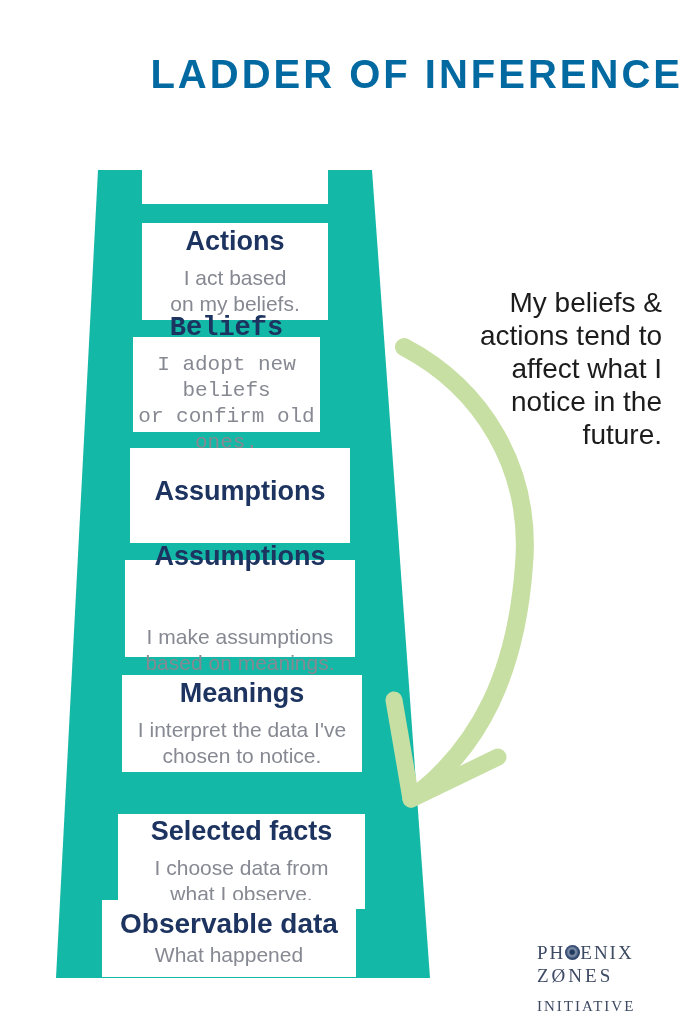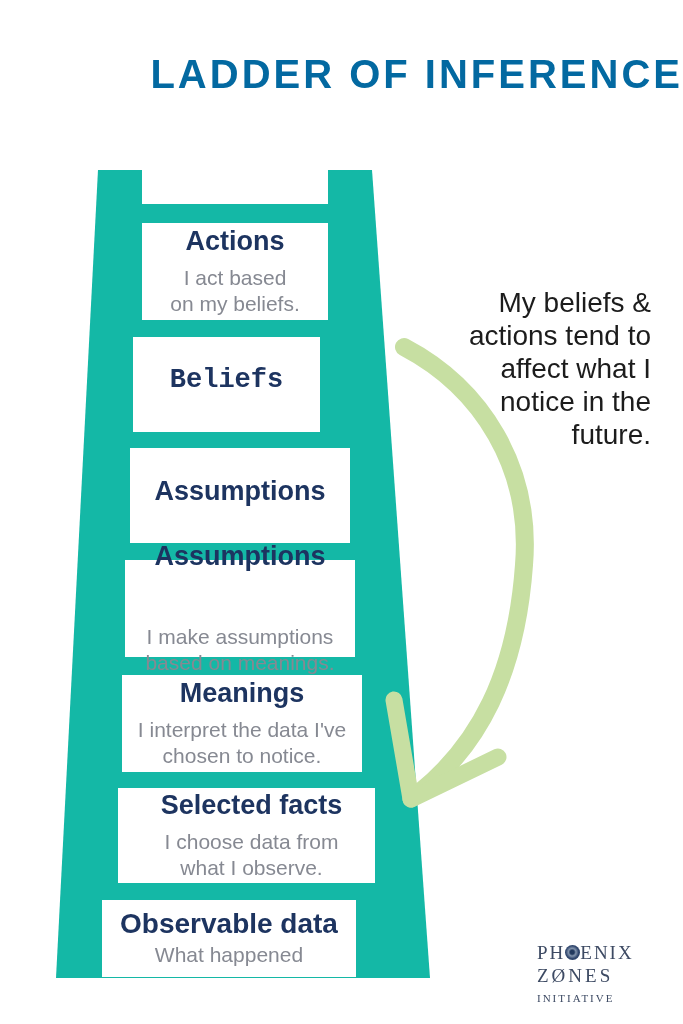"My beliefs &" .annotation { right: 32px -> 21px }
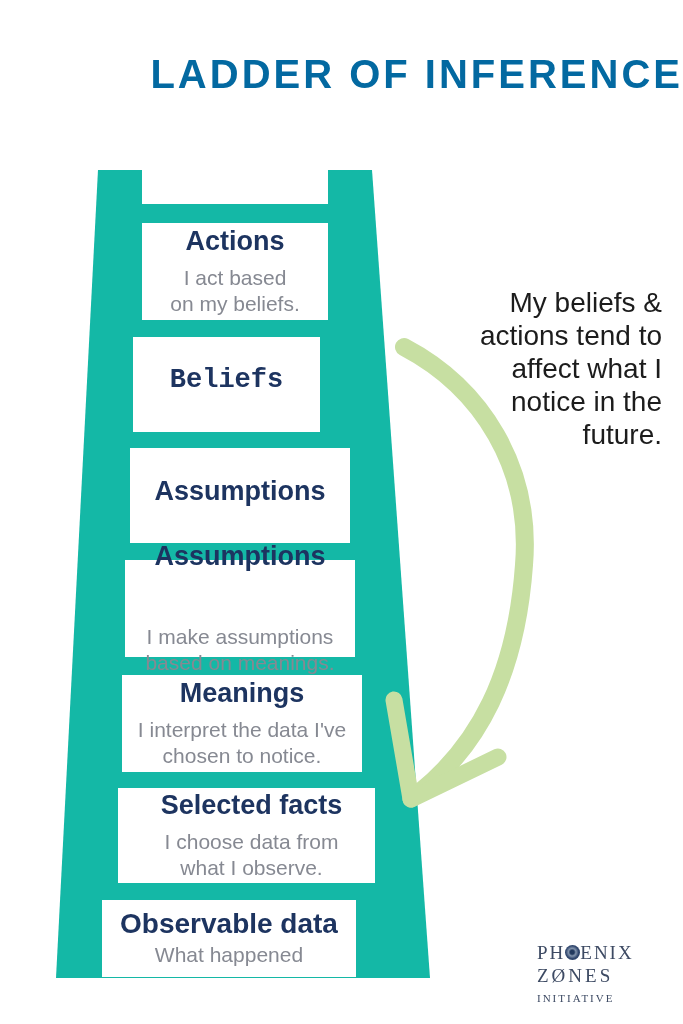"I adopt new beliefs" div.rung-sub { html: none -> <div>I adopt new beliefs or confirm old ones.</div> }
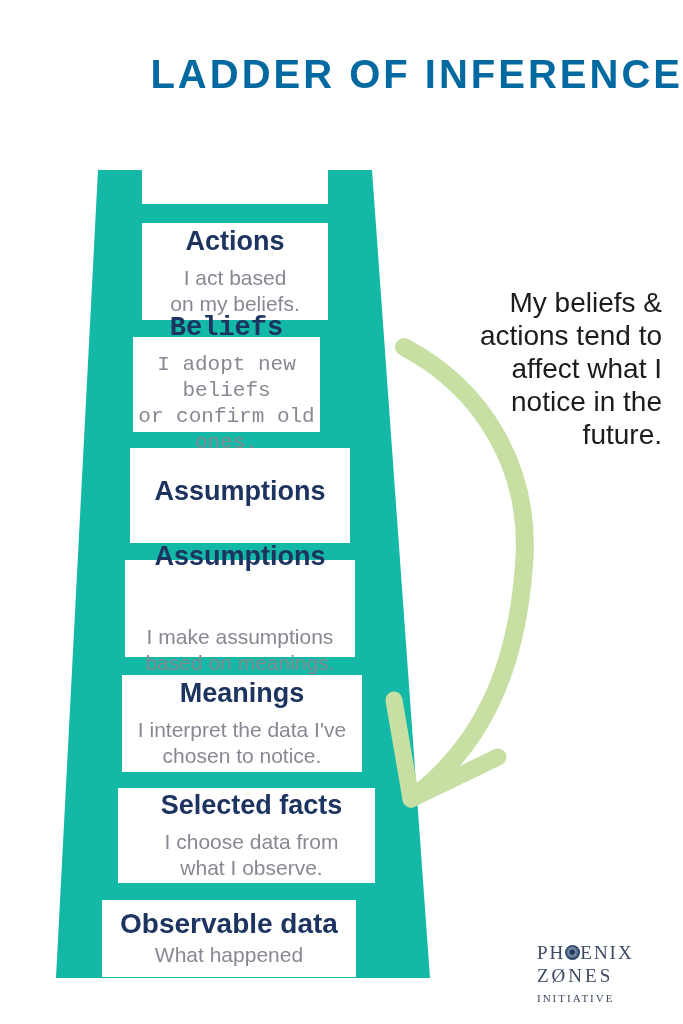"Selected facts" div.rung-box { padding-left: 10px -> none; top: 618px -> 644px }
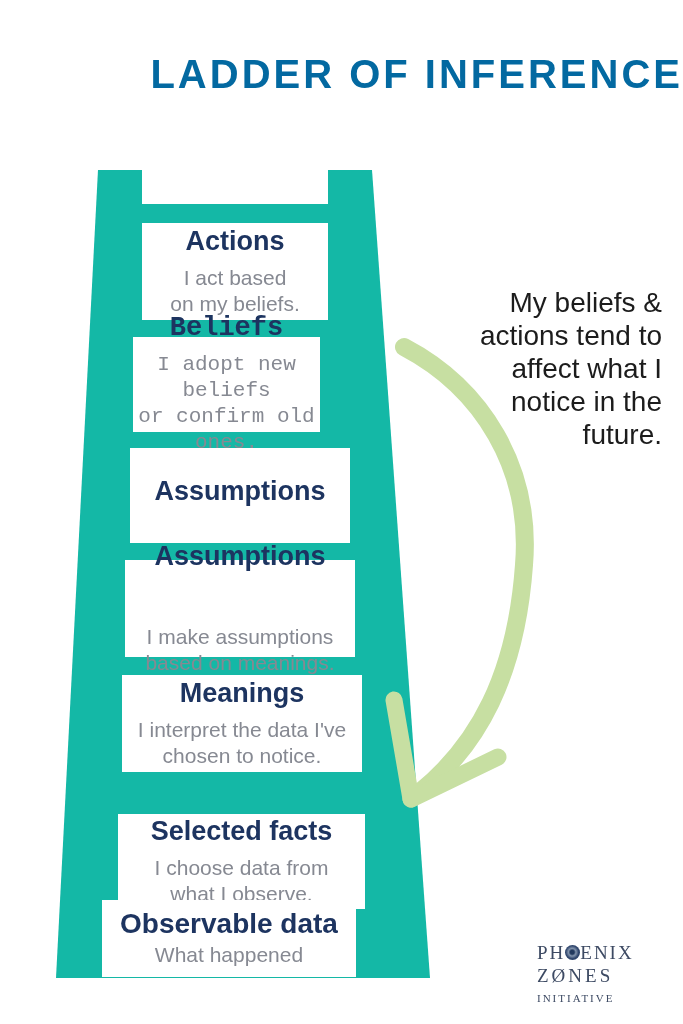"INITIATIVE" .logo-line.l3 { font-size: 11px -> 15px; margin-top: none -> 8px }
